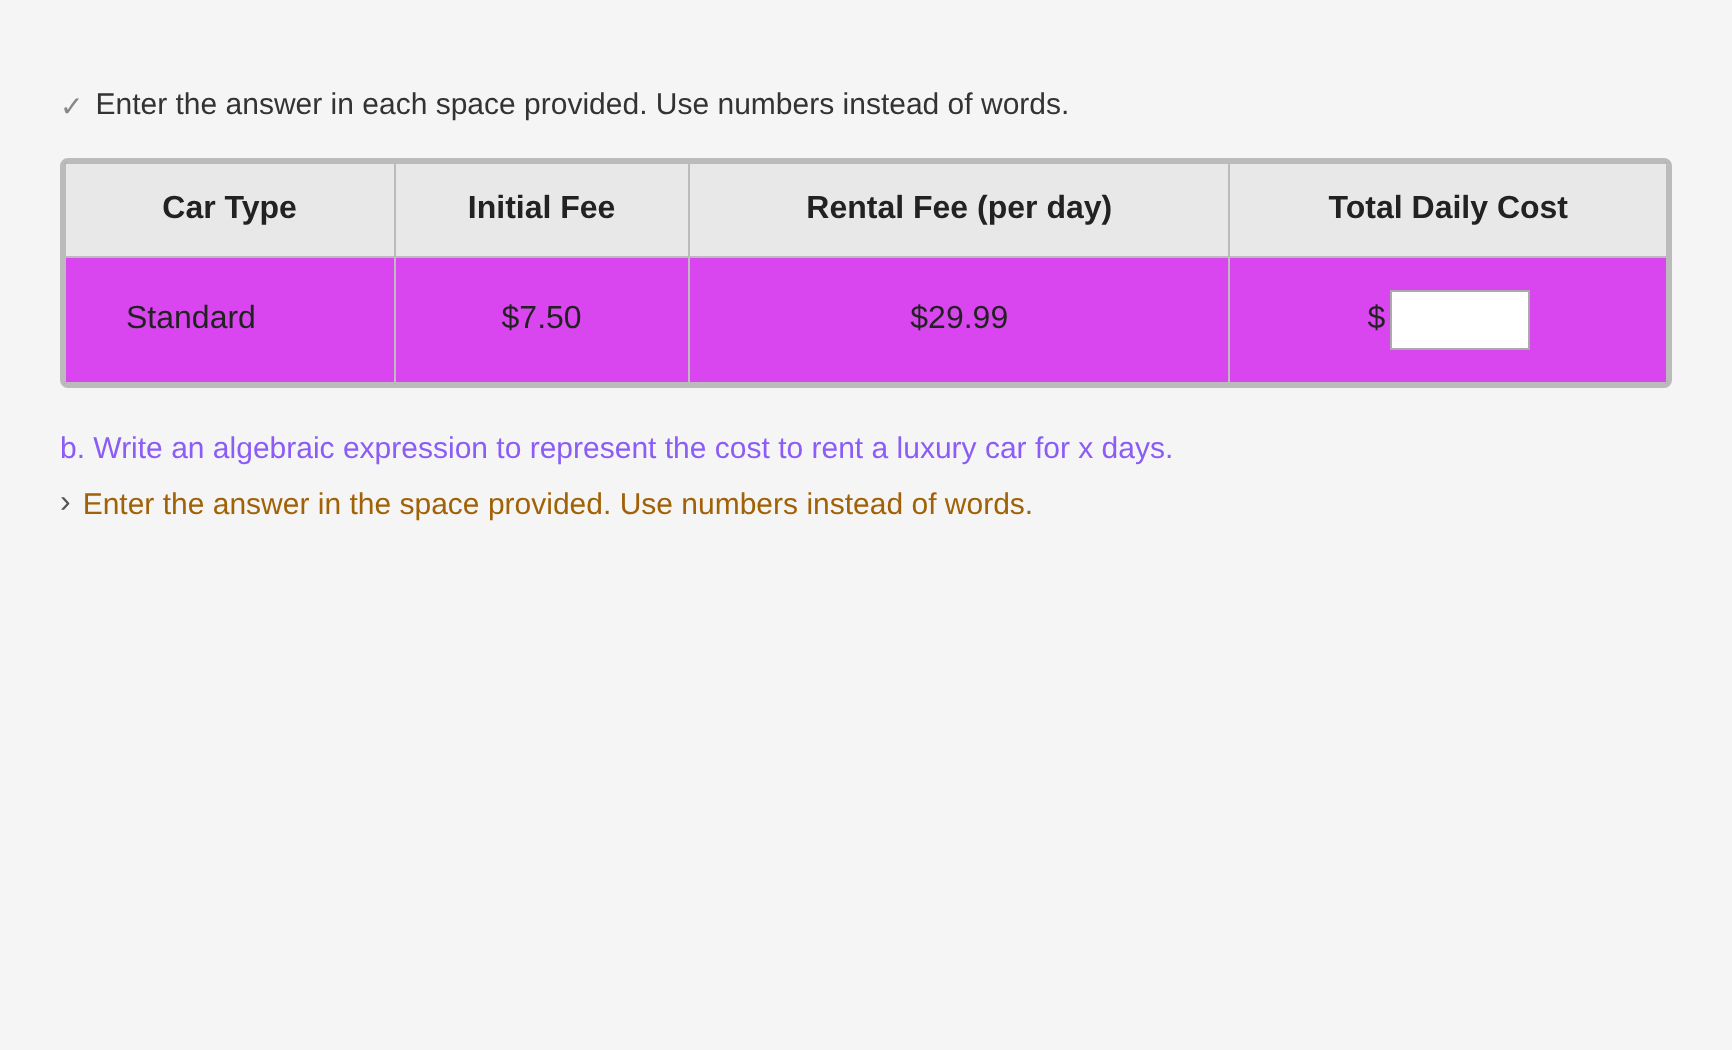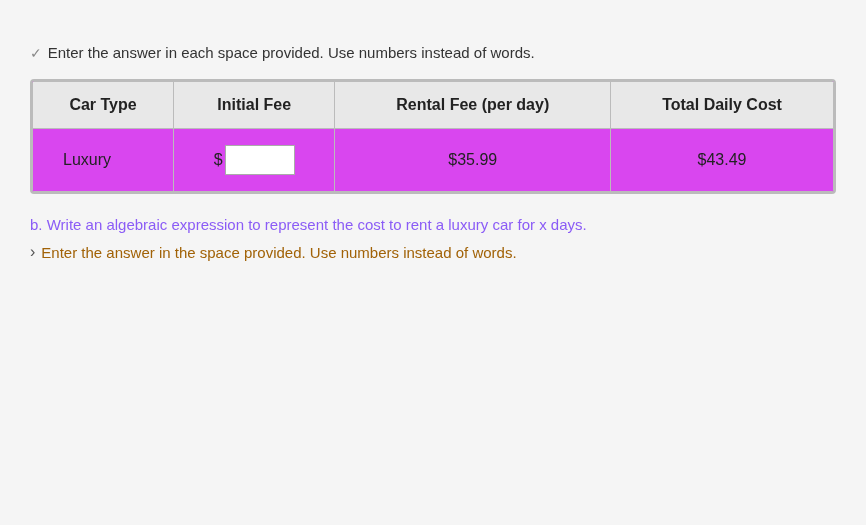"Standard" tr { html: none -> <tr> <td>Standard</td> <td>$7.50</td> <td>$29.99</td> <td><div> <span>$</span> <input> </div></td> </tr> }
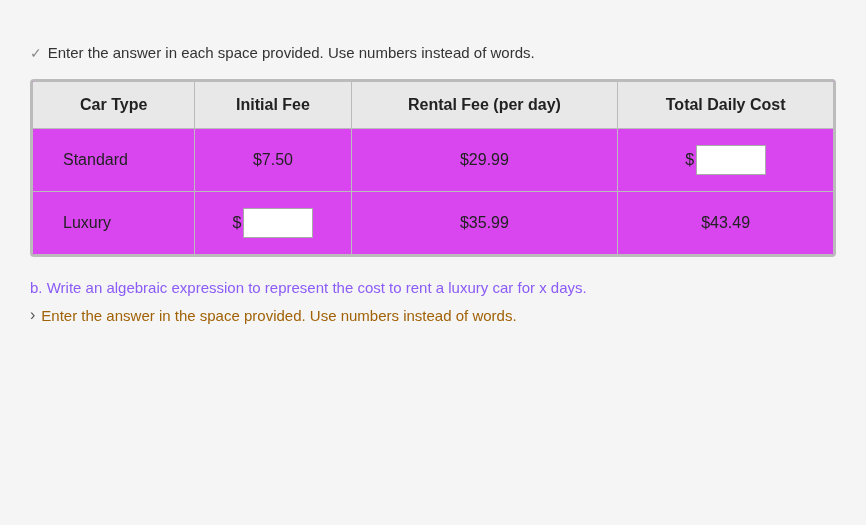"Luxury" tr { html: <tr> <td>Luxury</td> <td><div> <span>$</span> <input> </div></td> <td>$35.99</td> <td>$43.49</td> </tr> -> none }
